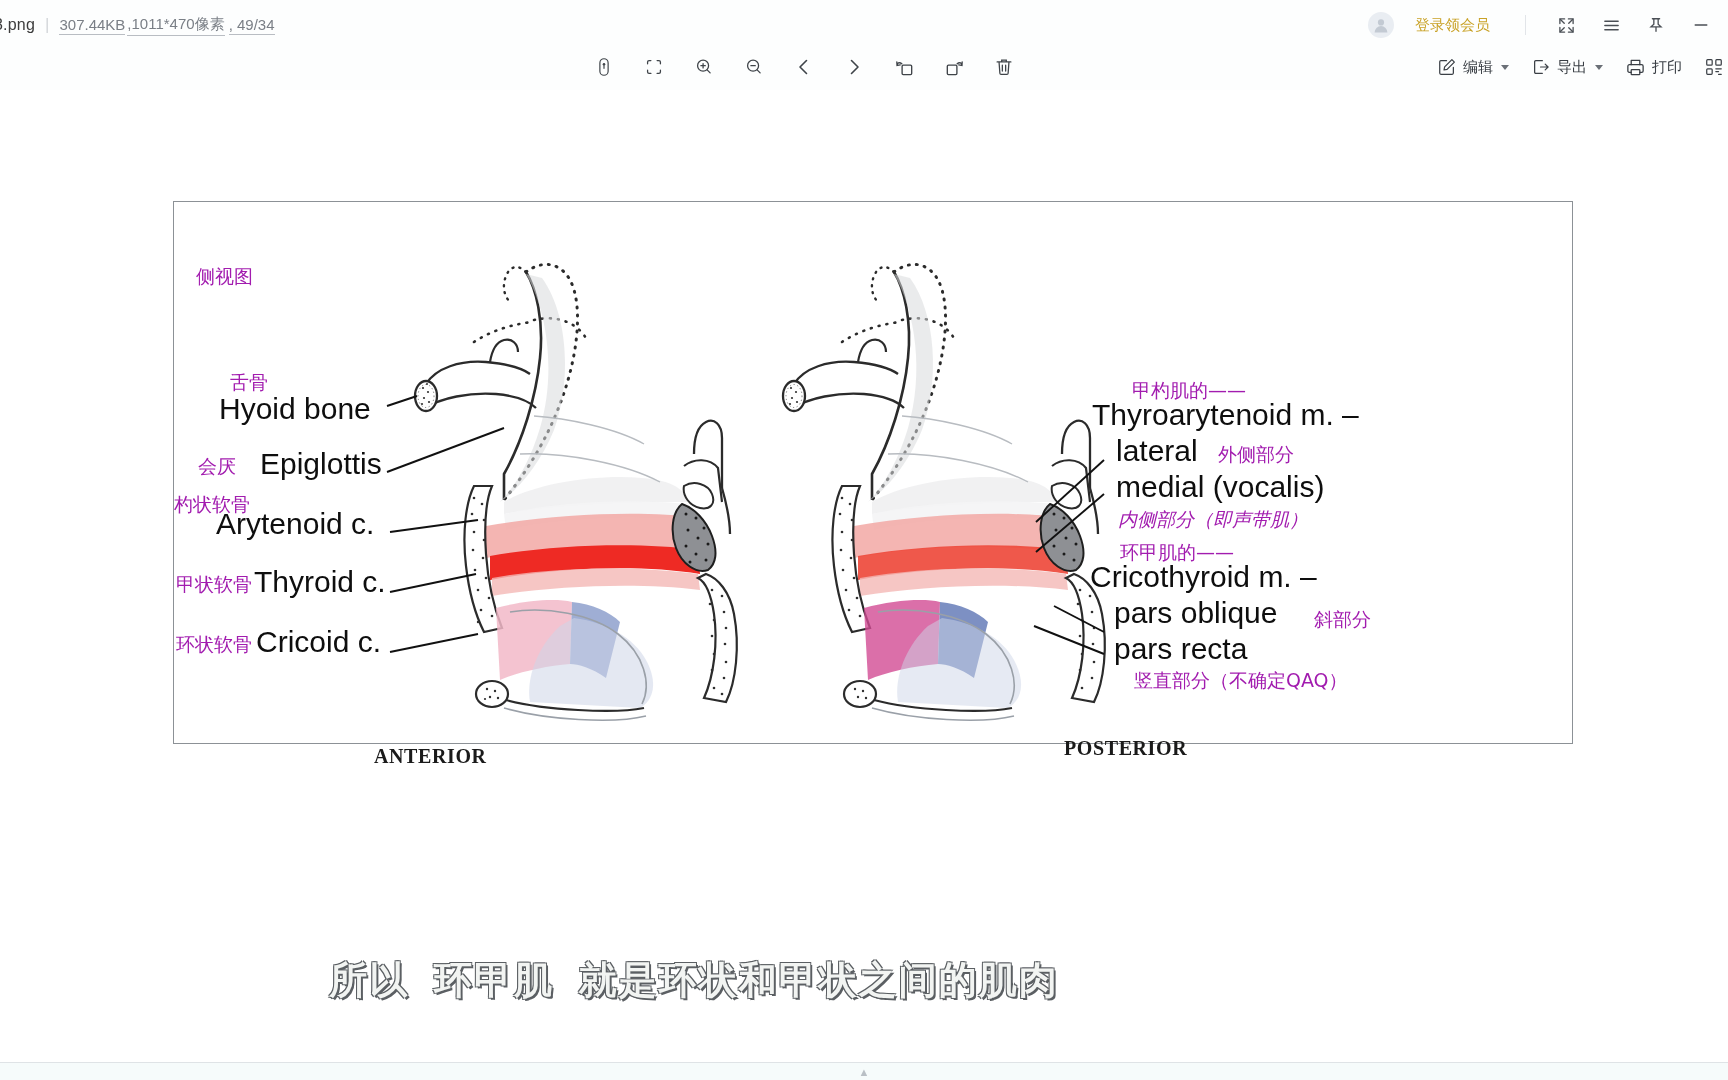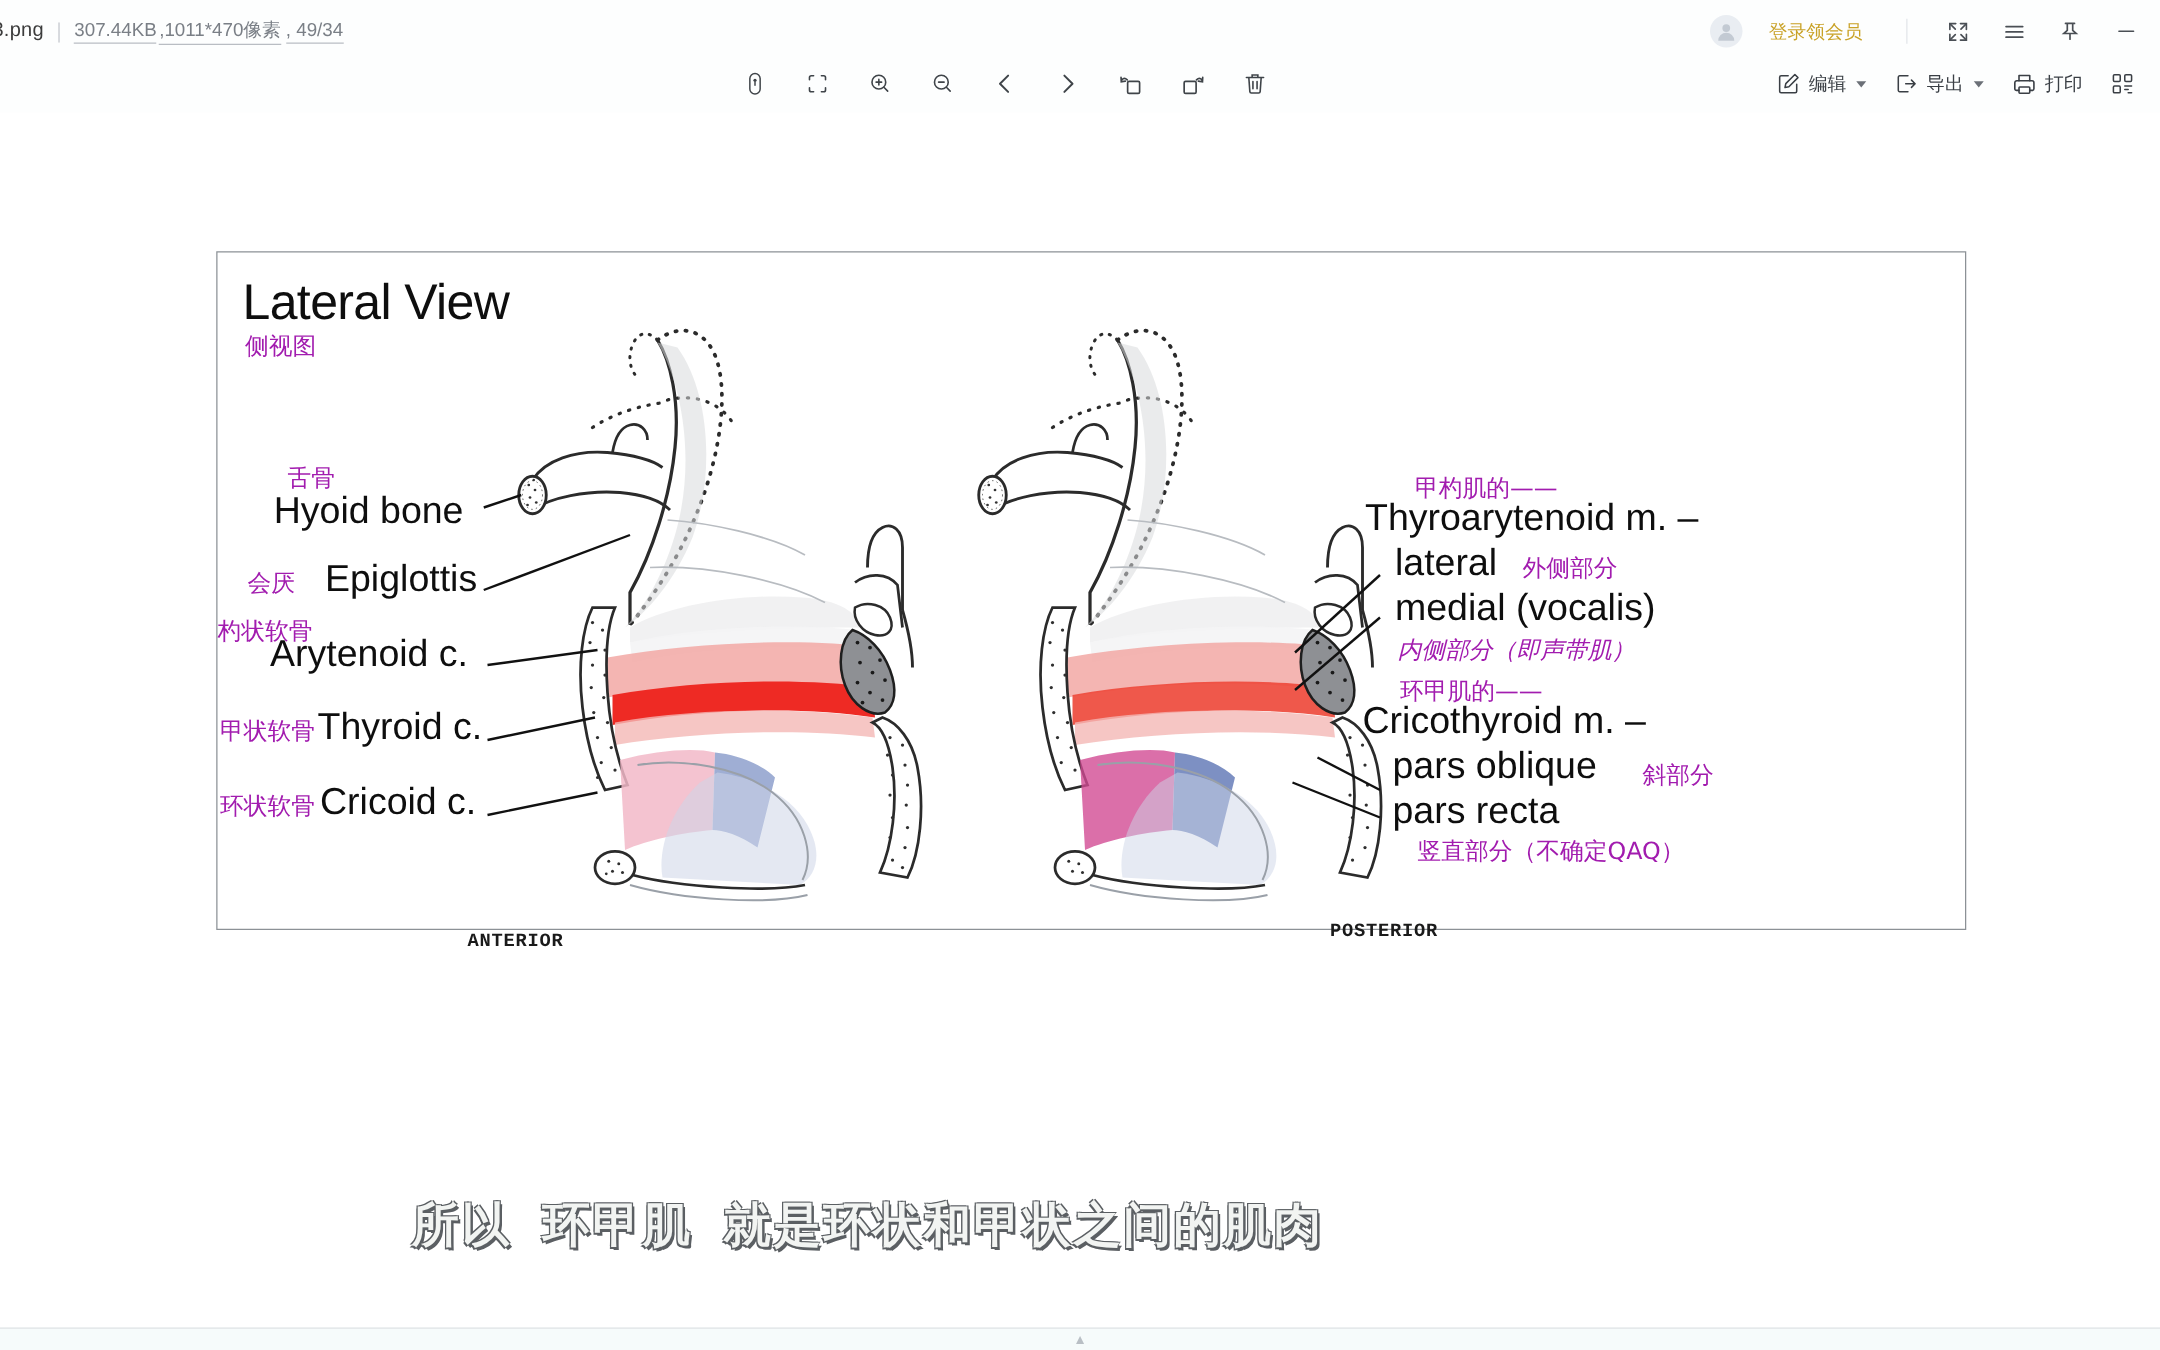"编辑" .tools-right { padding-right: 20px -> 4px }
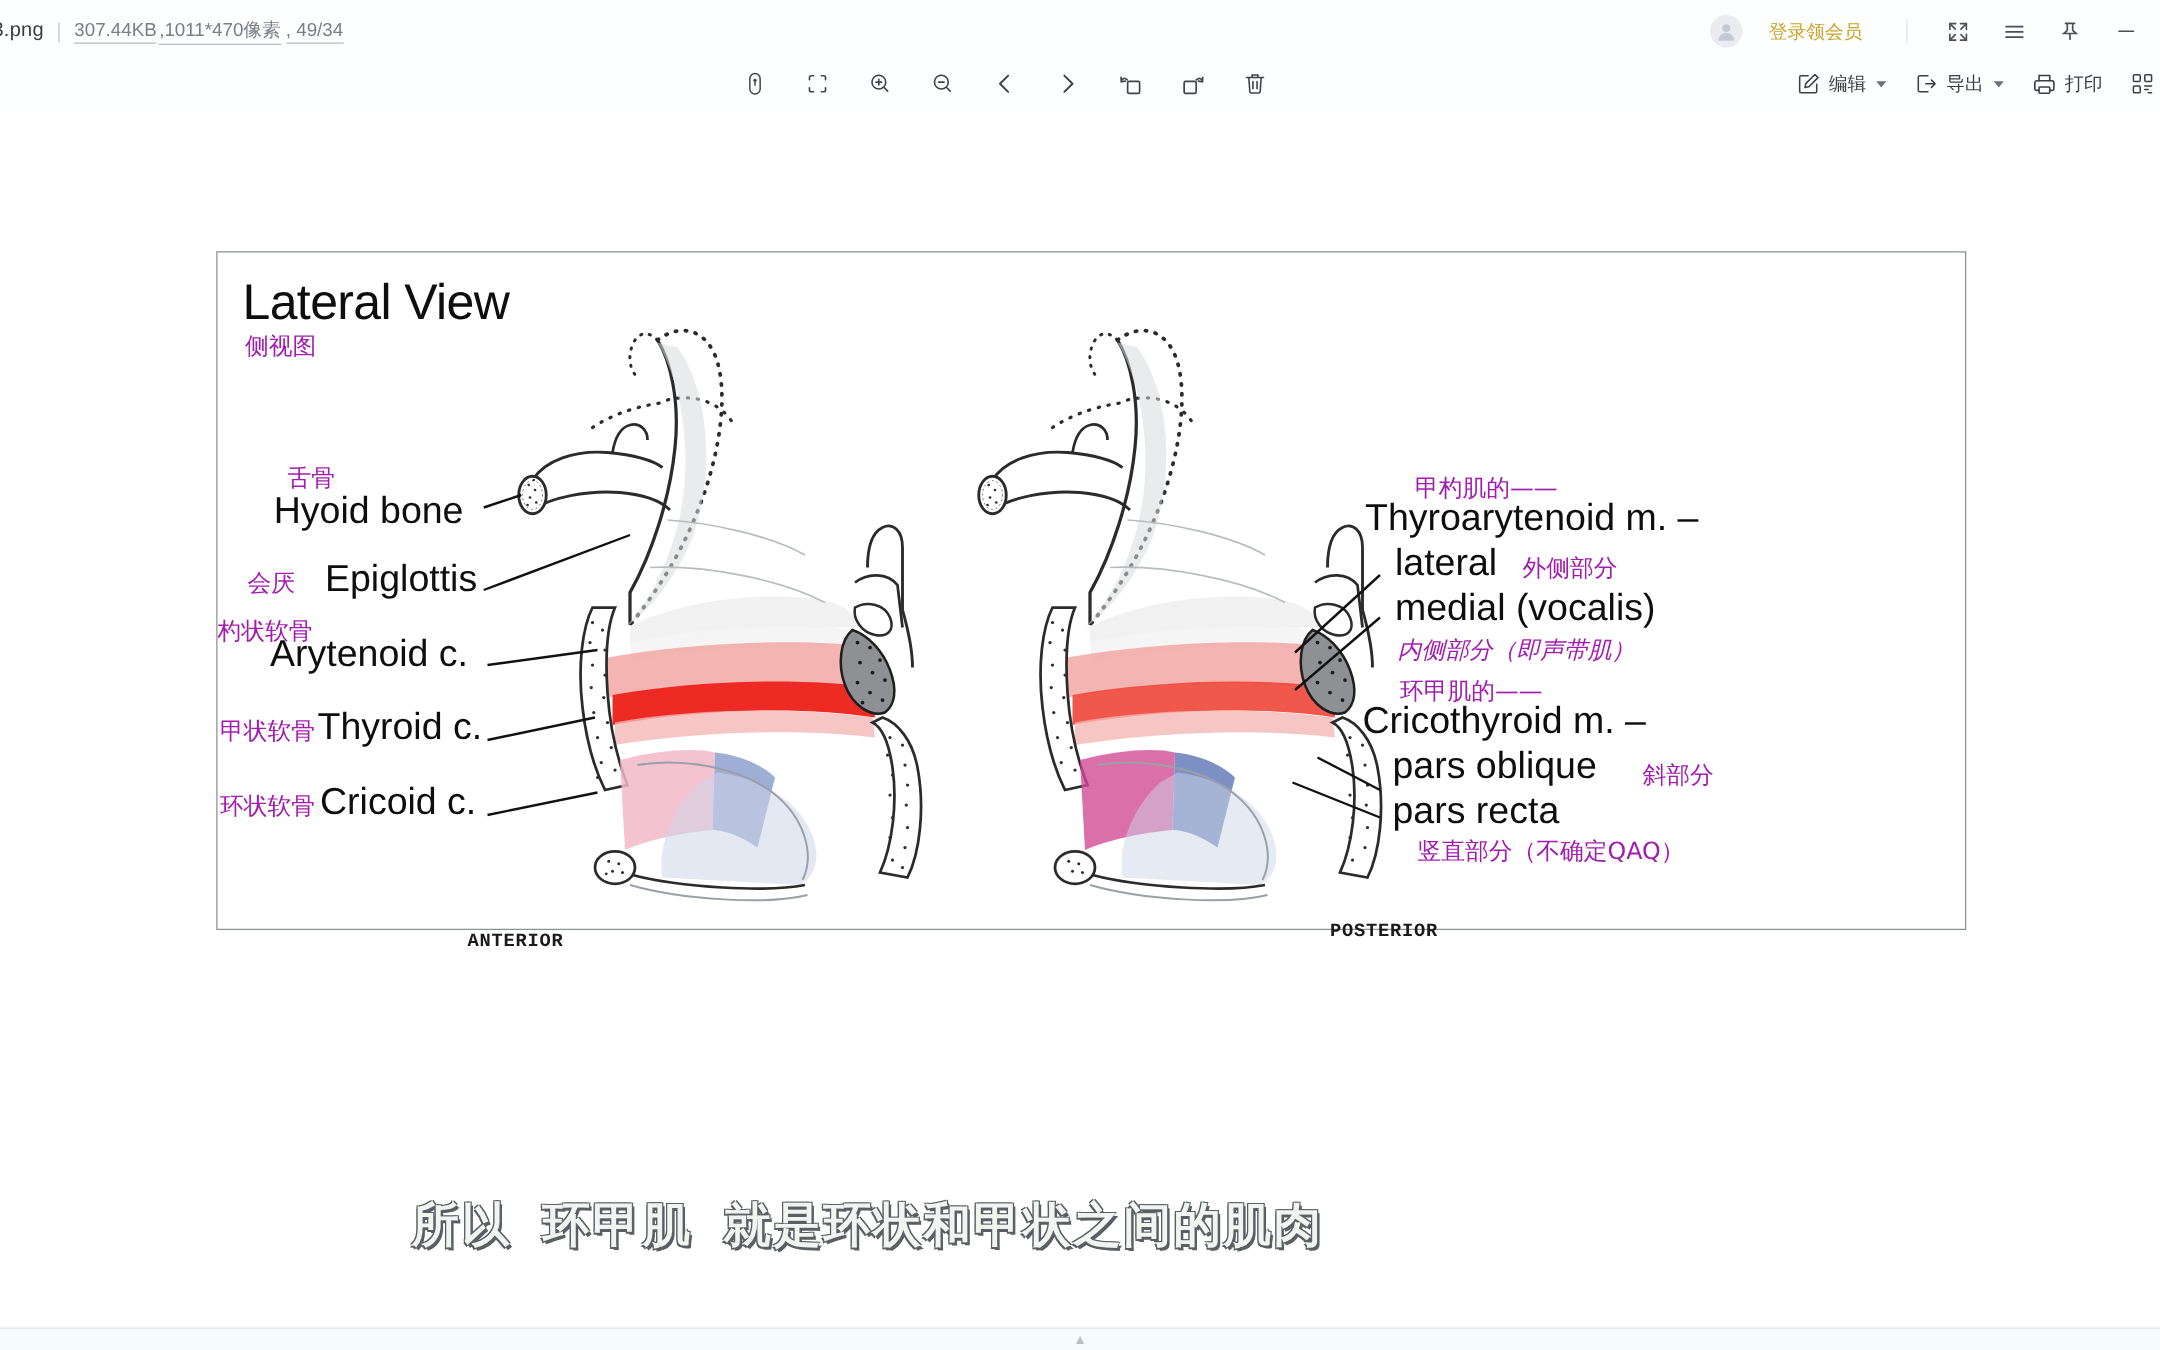"Lateral View" div.lbl { html: <div>Lateral View</div> -> none }
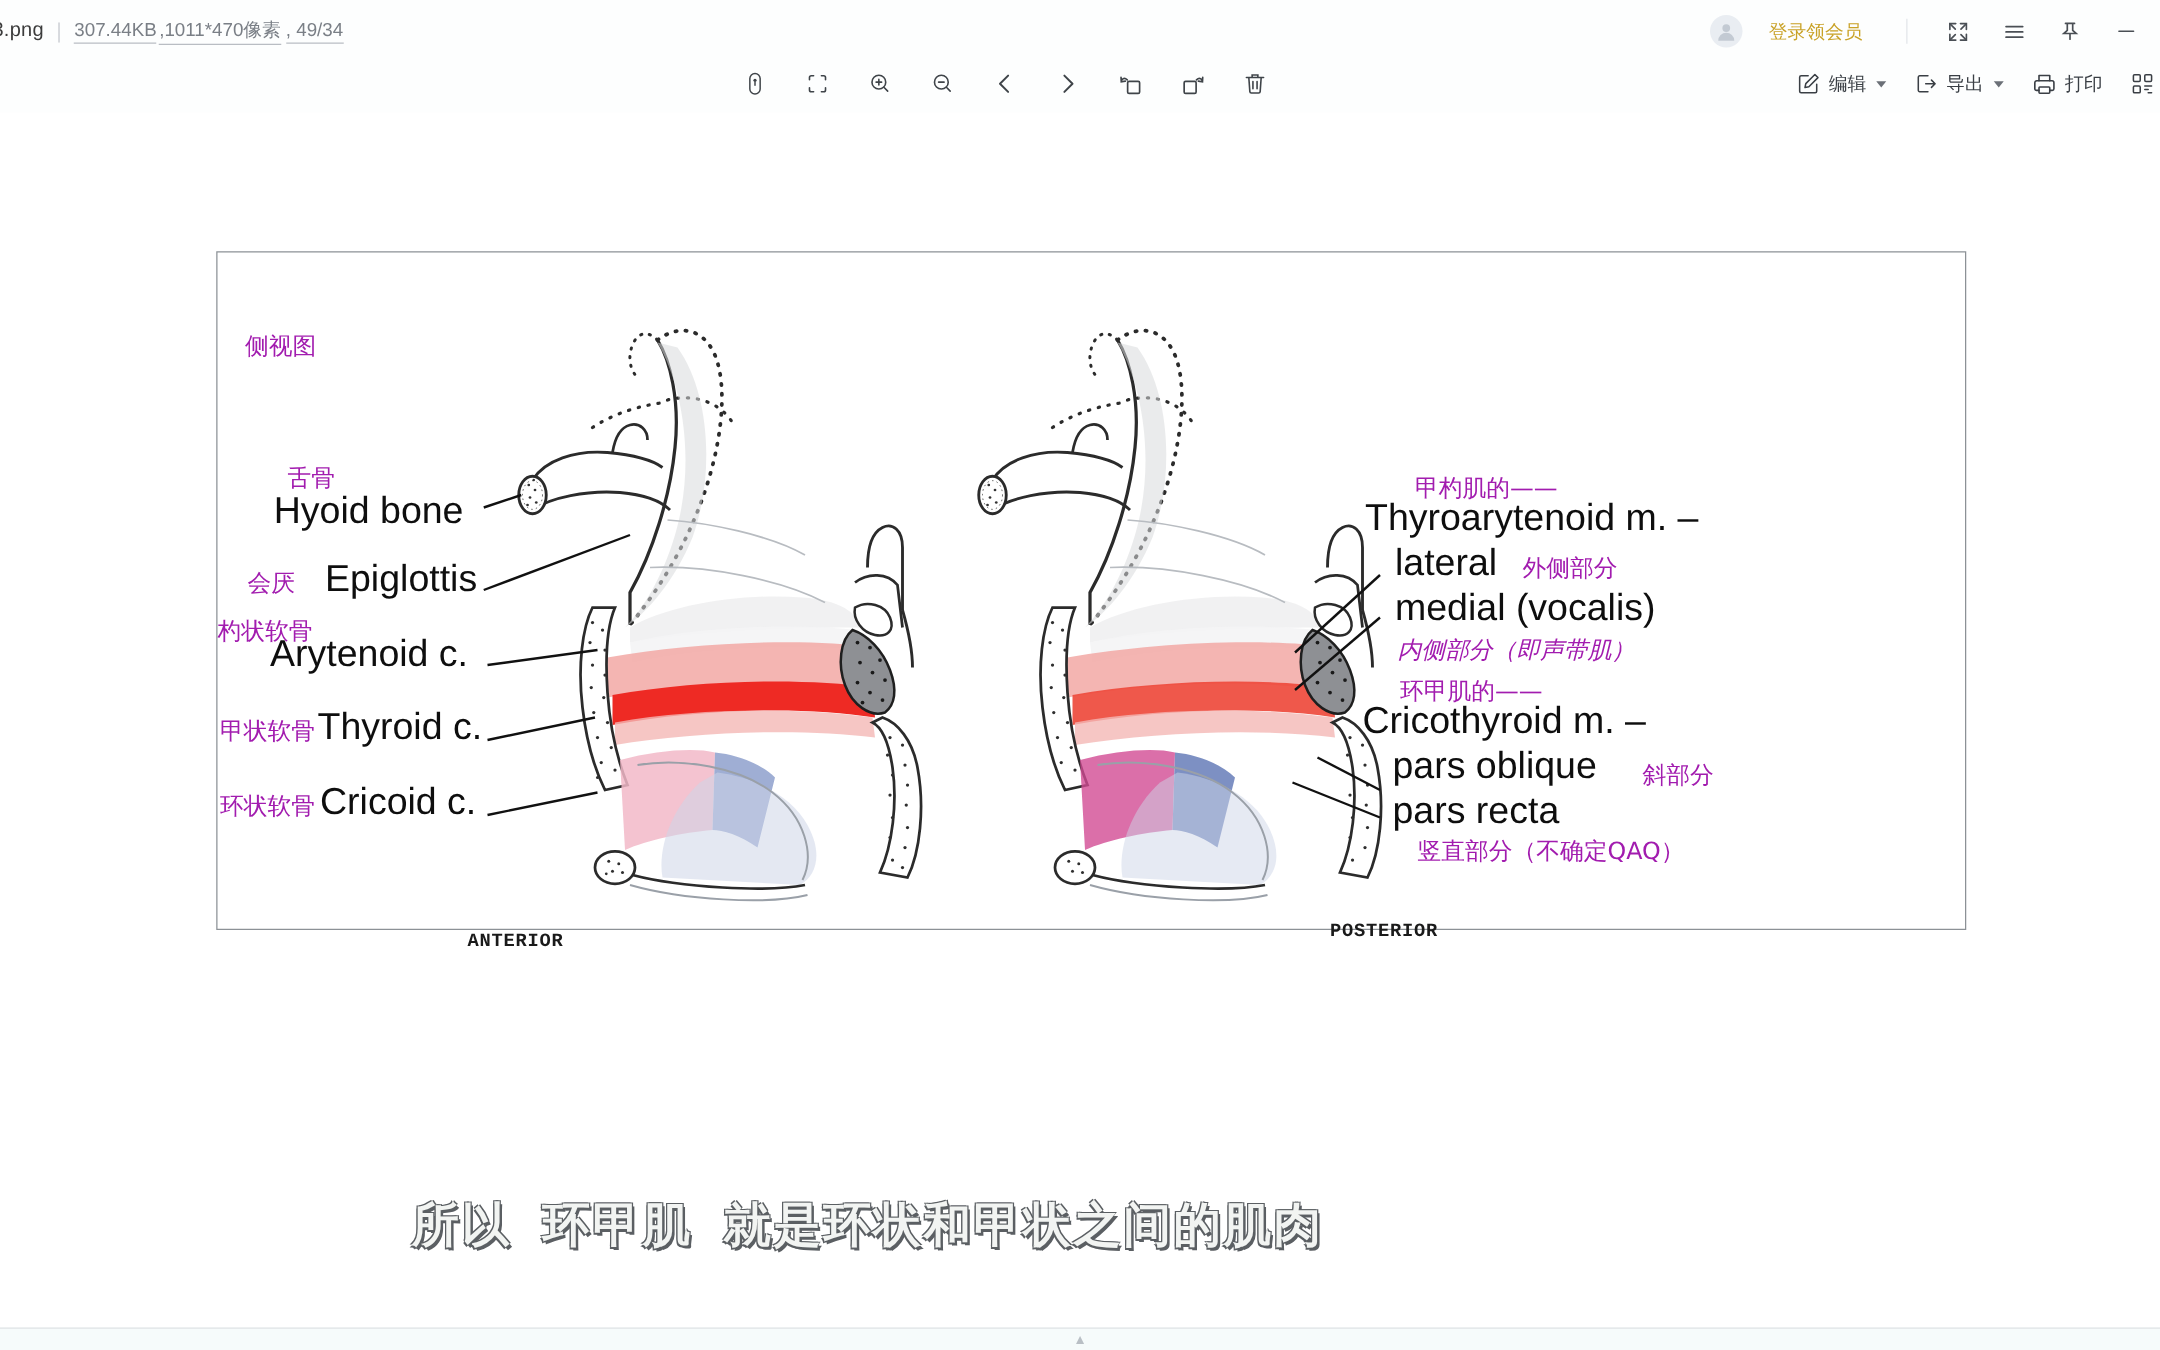"ANTERIOR" .orient { font-family: Liberation Mono, monospace -> Liberation Serif, serif; font-size: 15px -> 20px }
